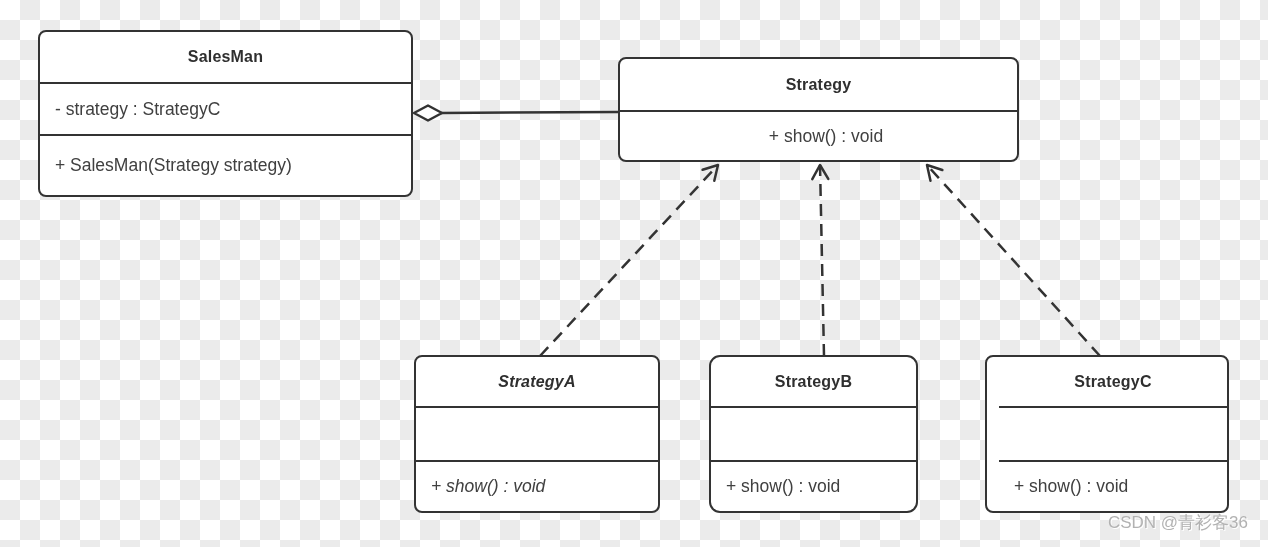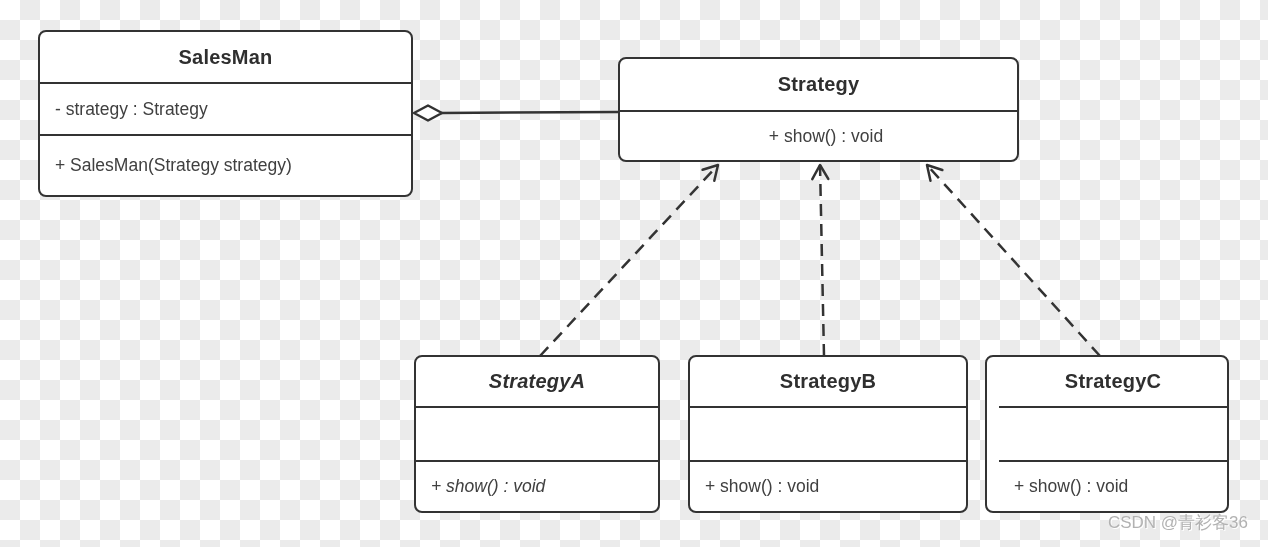"SalesMan" .uml-class .title { font-size: 20px -> 16px }
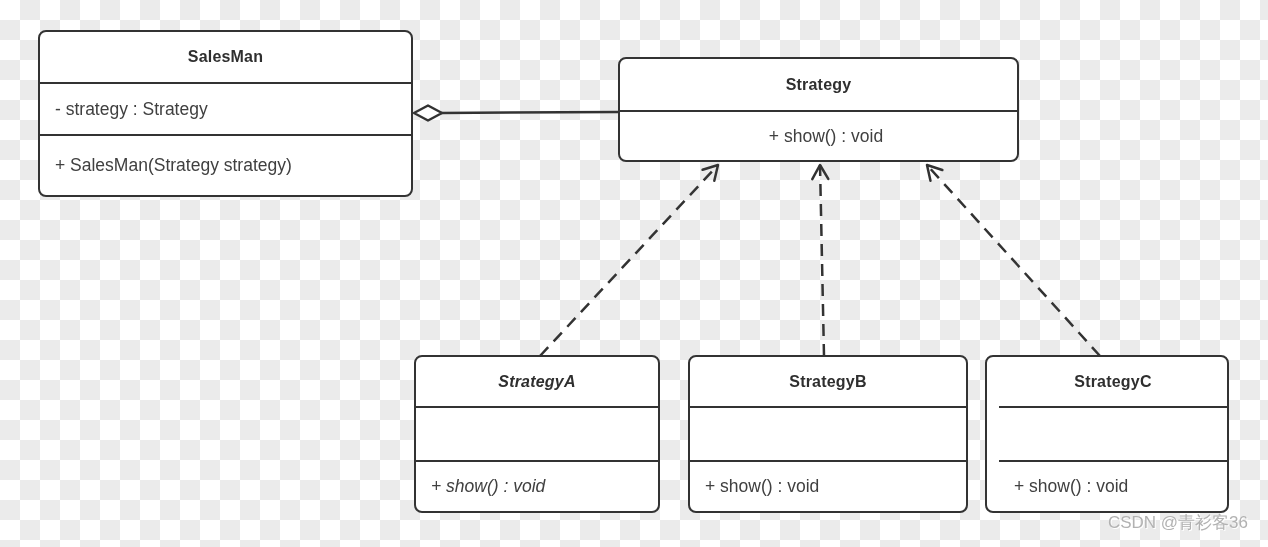"- strategy : Strategy" div.member-line { text: Strategy -> StrategyC }
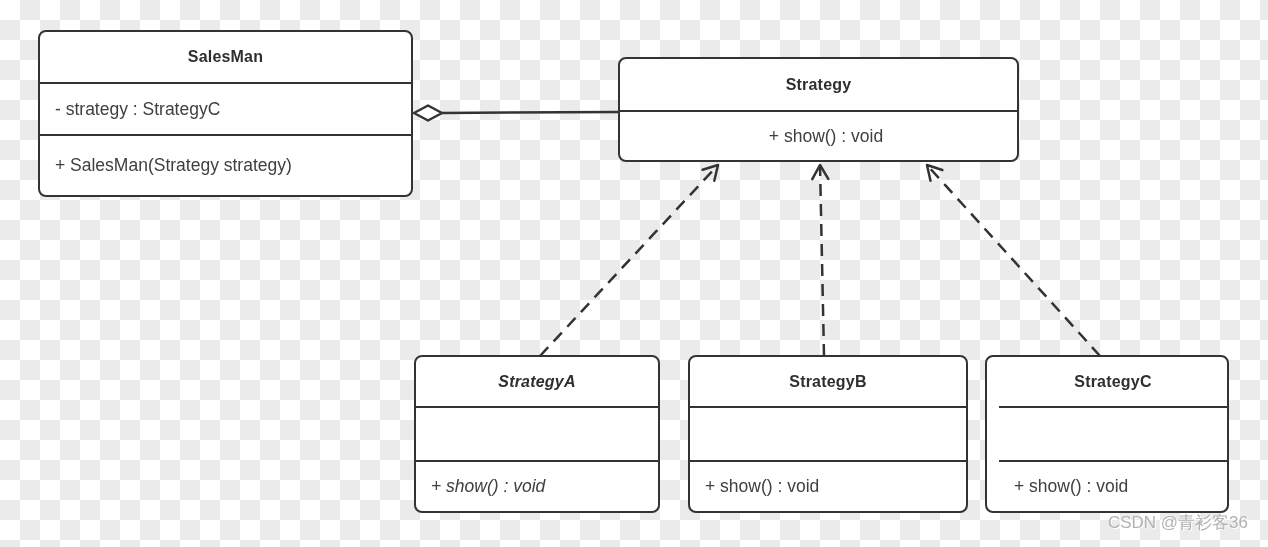"StrategyB" div.uml-class { border-radius: none -> 11px; left: 688px -> 709px; width: 280px -> 209px }
